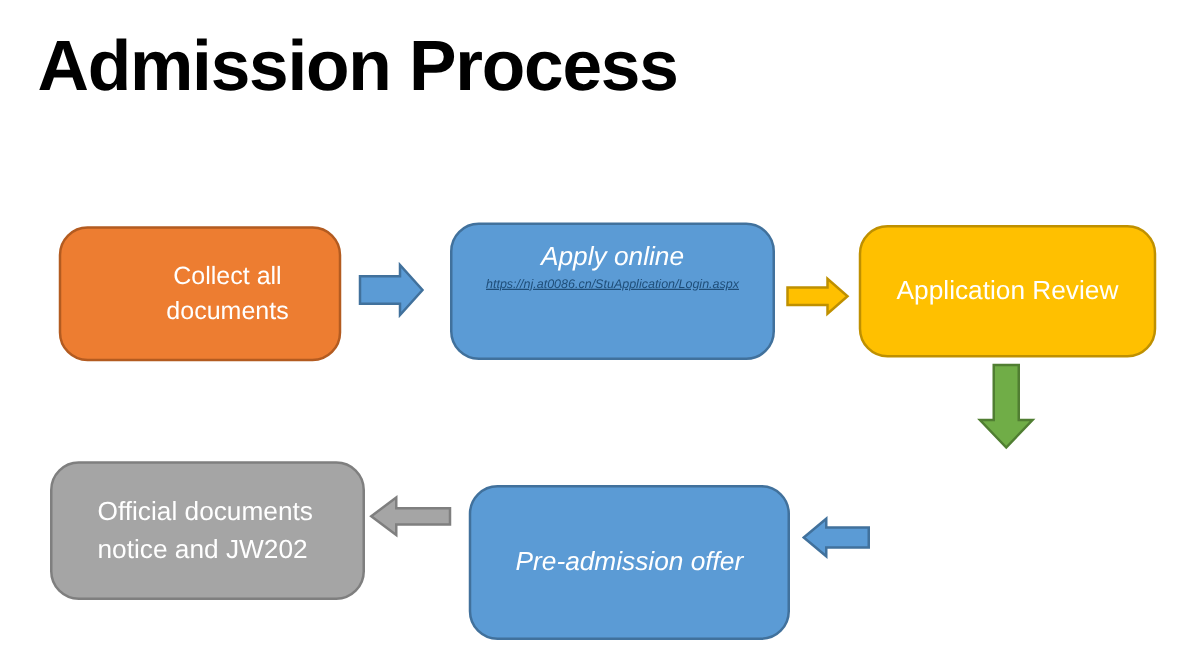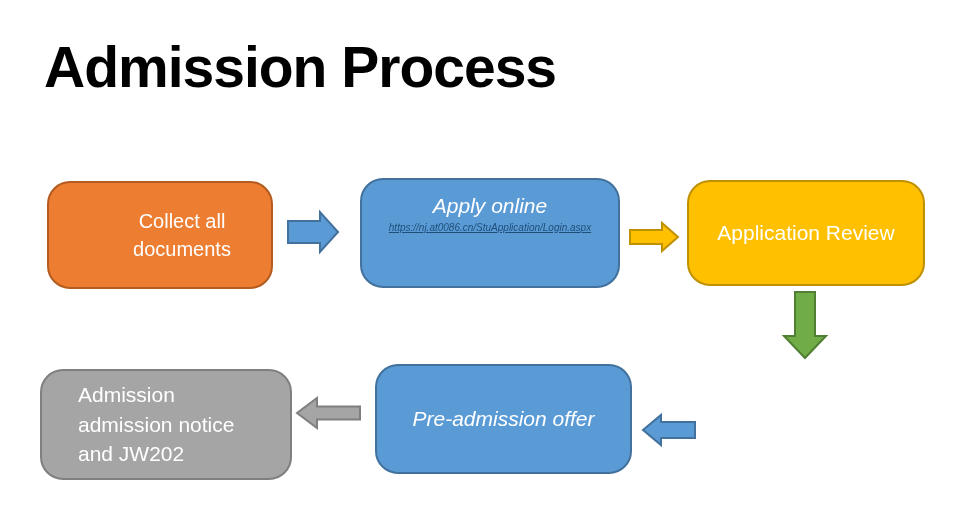"Admission Process" .title { margin: 16px -> 2px }
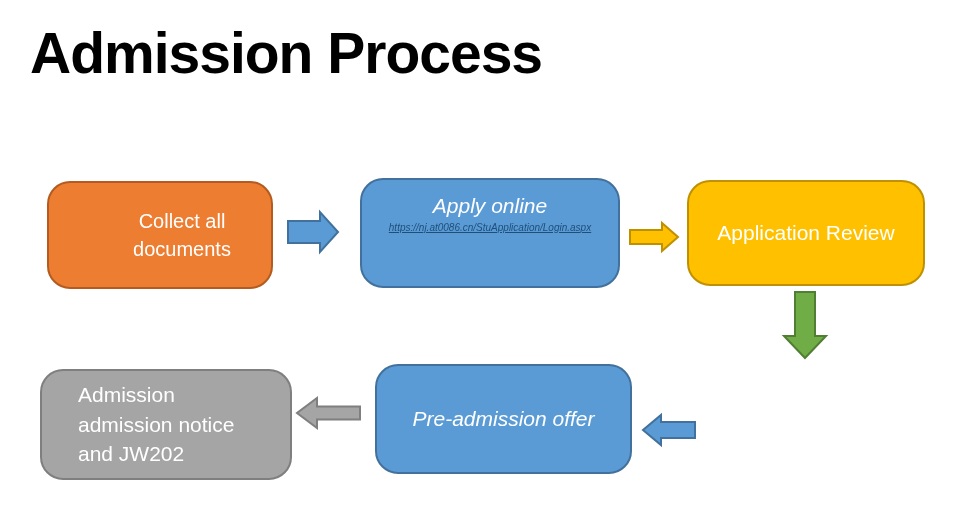"Admission admission notice and JW202" span.box-label { text: Admission admission -> Official documents }
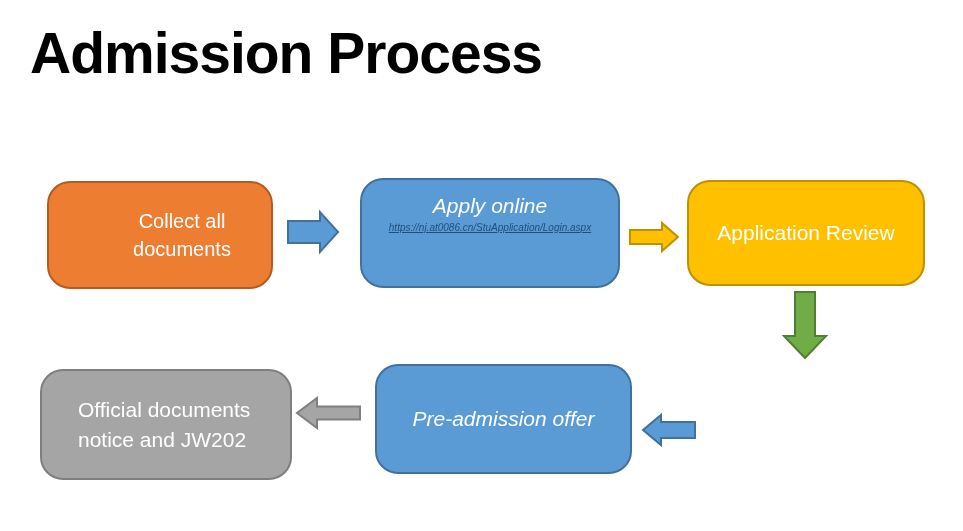"Pre-admission offer" #box-offer { height: 110px -> 124px; top: 364px -> 388px }
